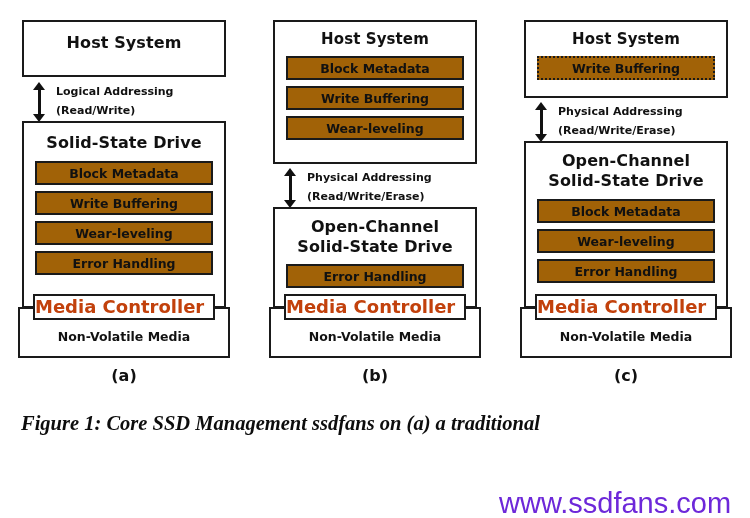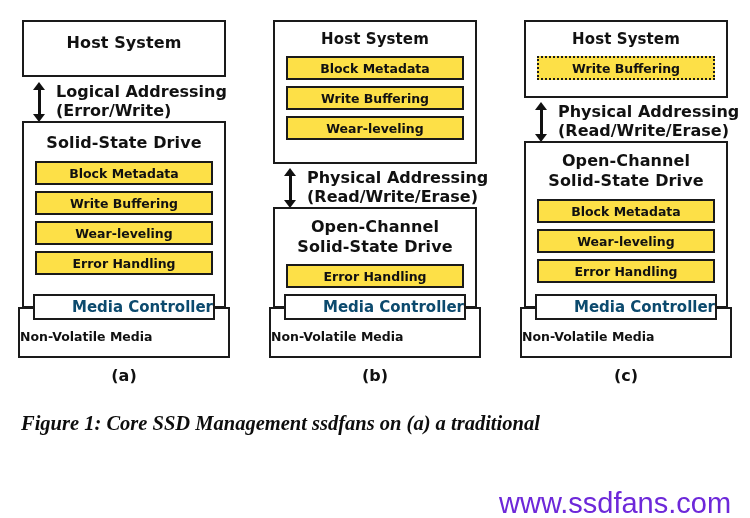"Block Metadata" .module { background: #fde047 -> #a16207 }
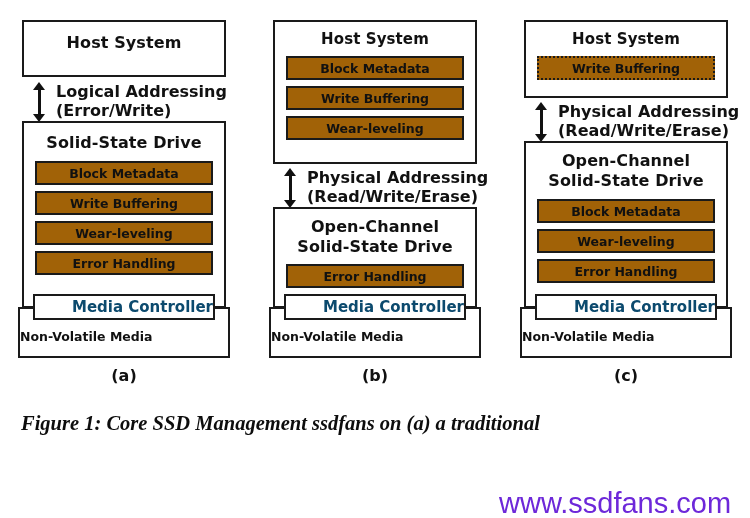"Logical Addressing" .link-label { font-size: 16px -> 11px }
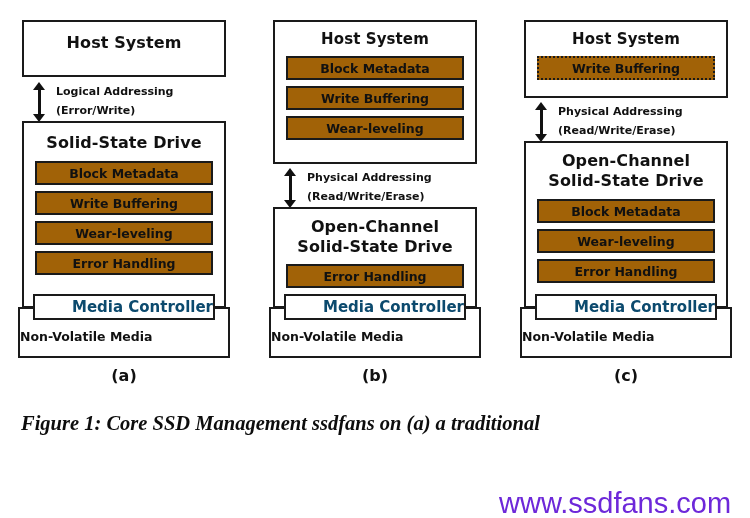"(Error/Write)" div { text: Error/Write -> Read/Write }
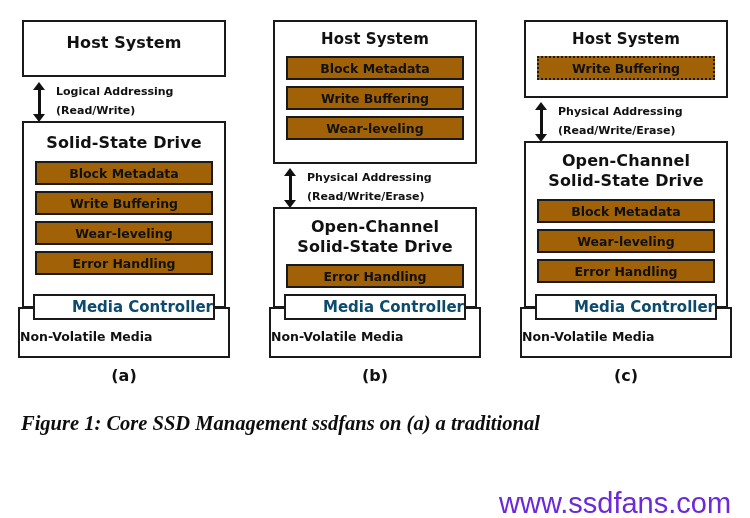"Media Controller" .media-controller { color: #0c4a6e -> #c2410c; font-size: 15px -> 18px; text-align: right -> left }
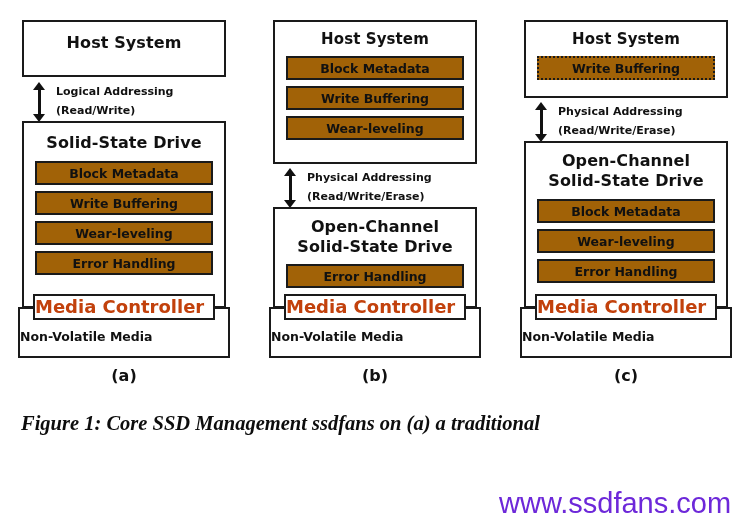"Non-Volatile Media" .nvm-label { text-align: none -> center }
